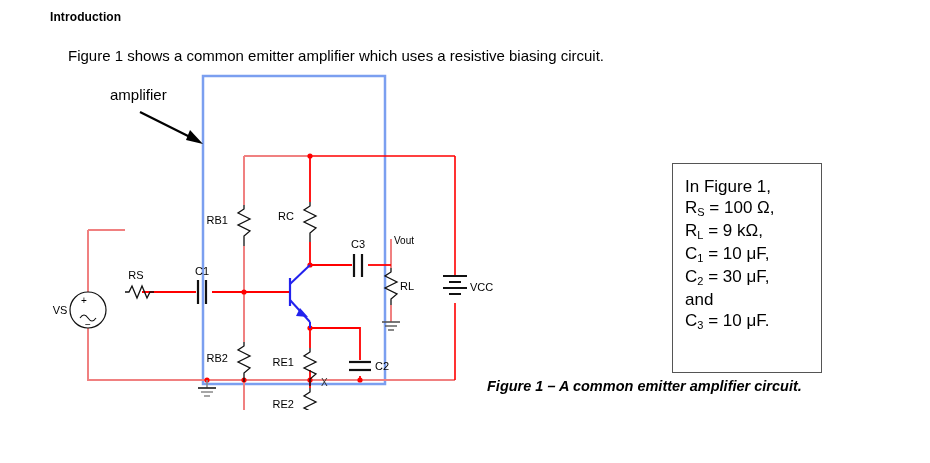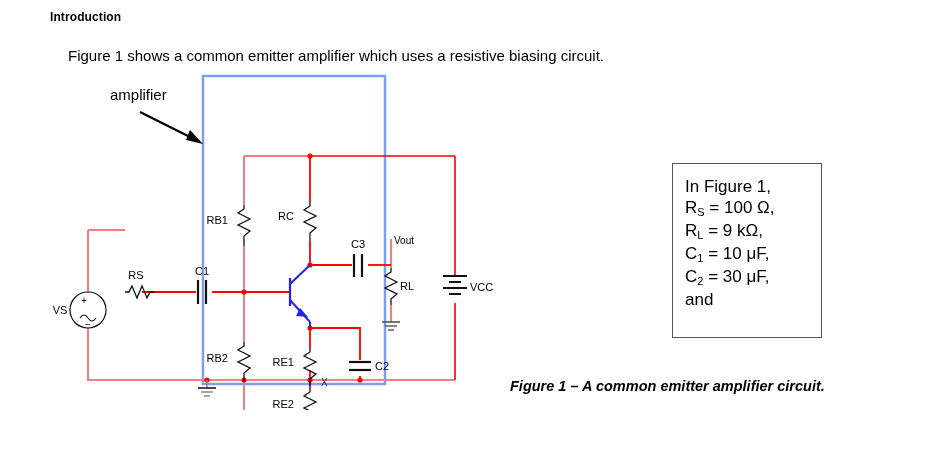"In Figure 1," #params-box { height: 175px -> 210px }
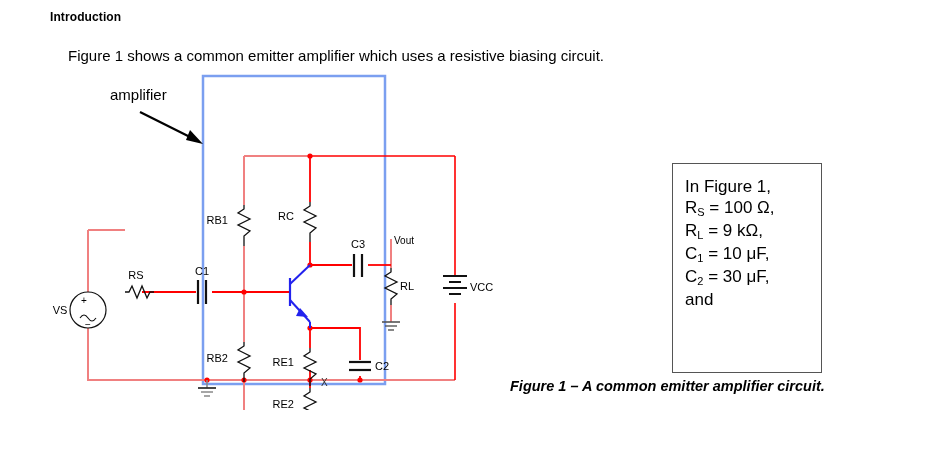"C3 = 10 μF." div.pline { html: none -> <div> <span>C</span><sub>3</sub><span> = 10 μF.</span> </div> }
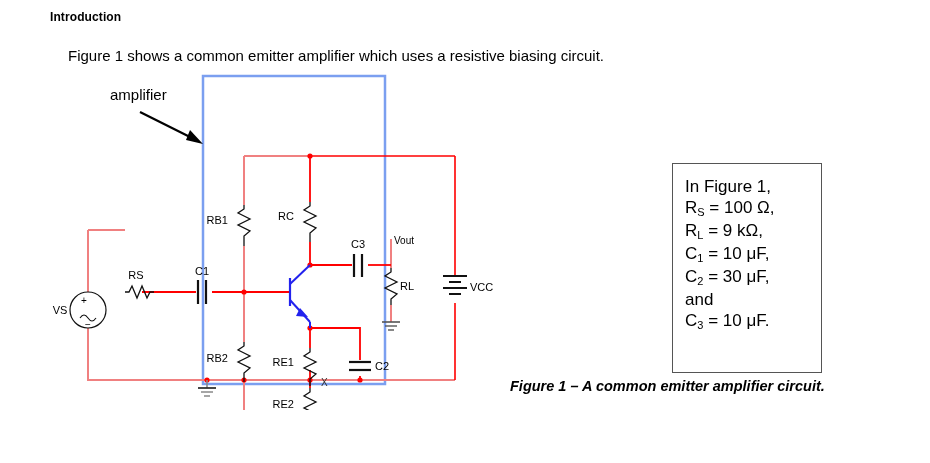"Figure 1 – A common" #figure-caption { left: 510px -> 487px }
